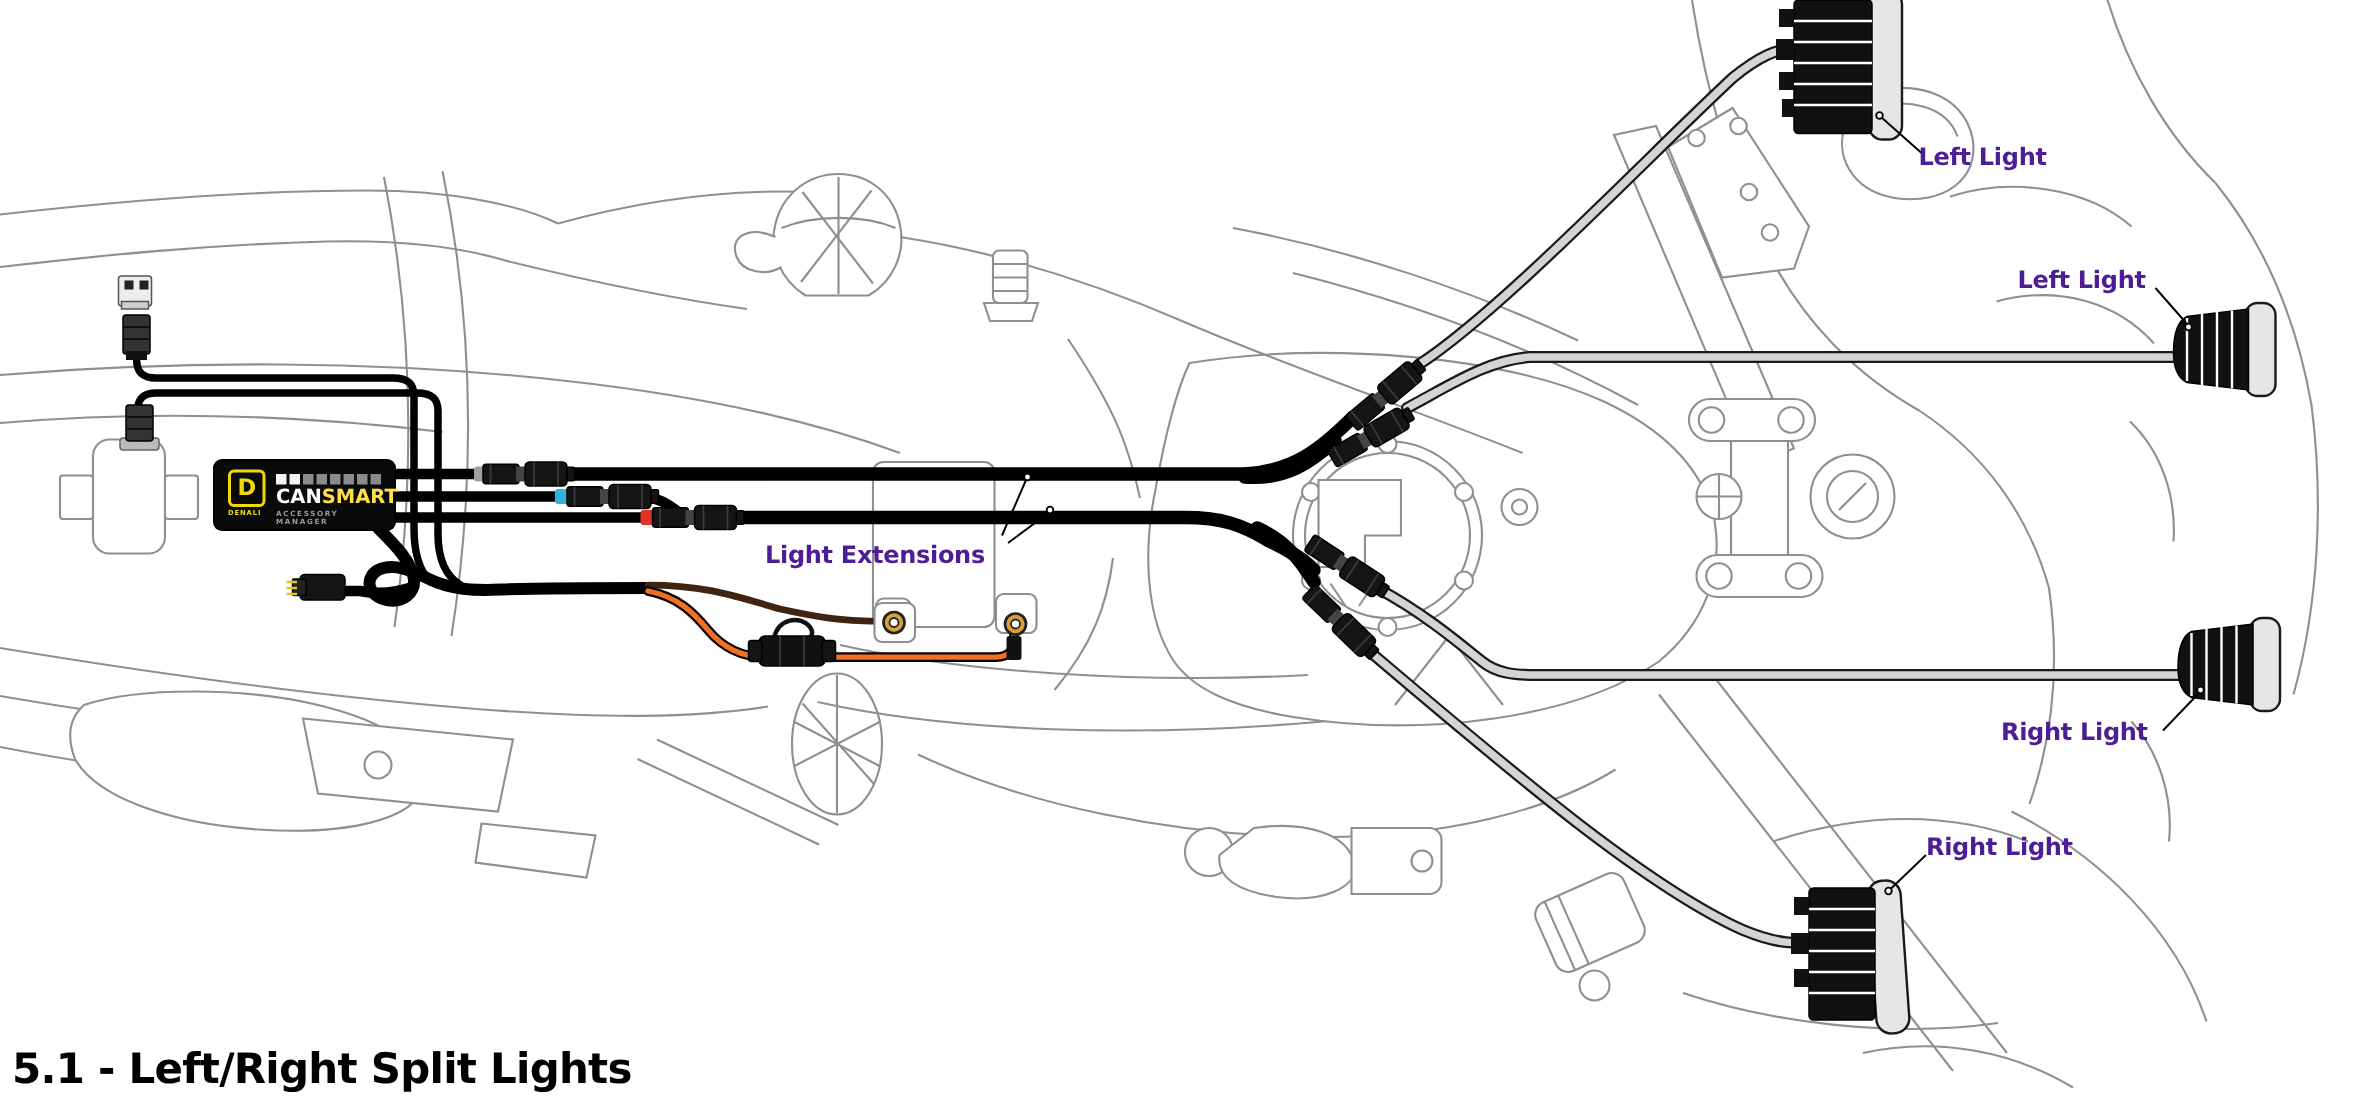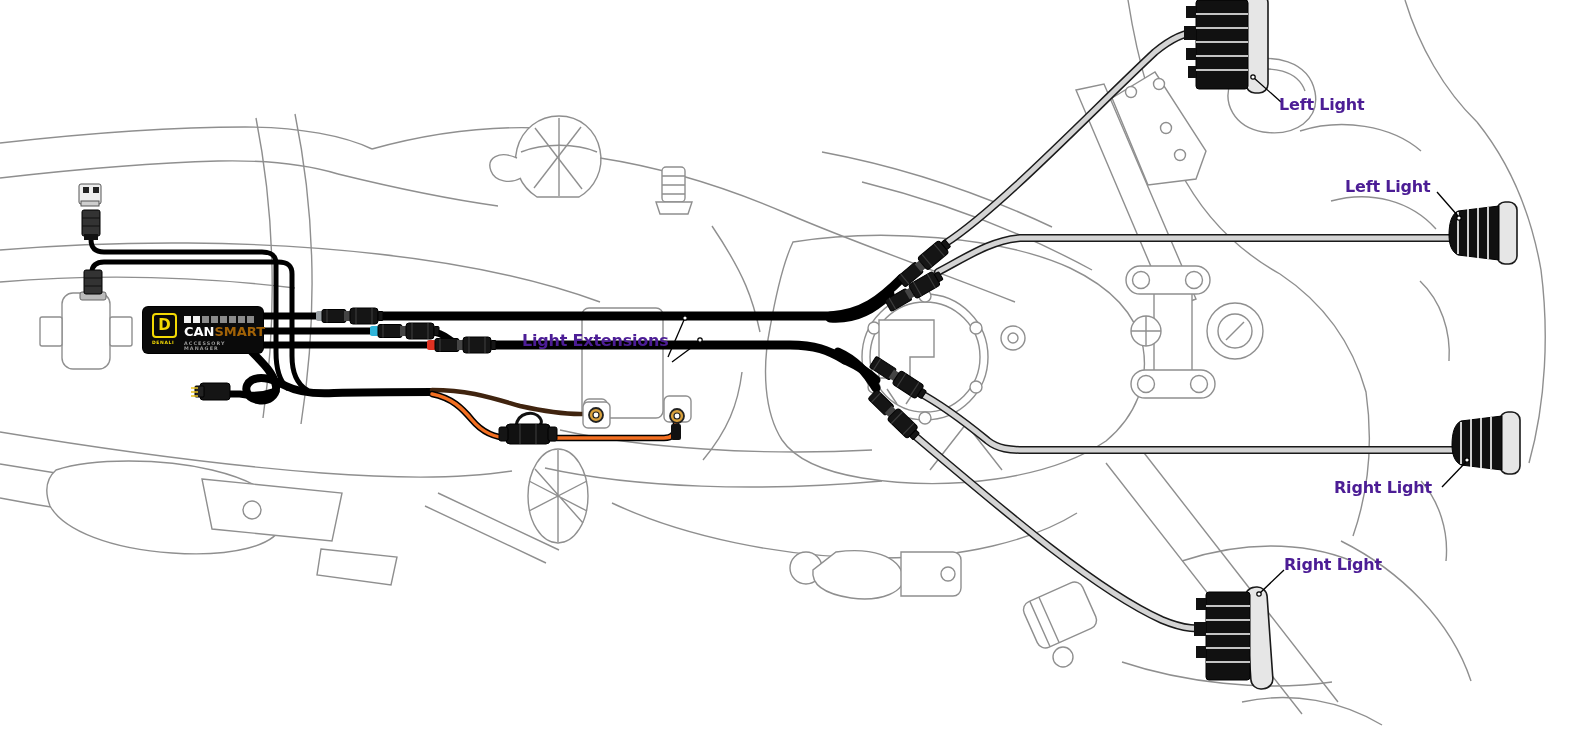"SMART" .device .cname .yel { color: #a16207 -> #fde047 }
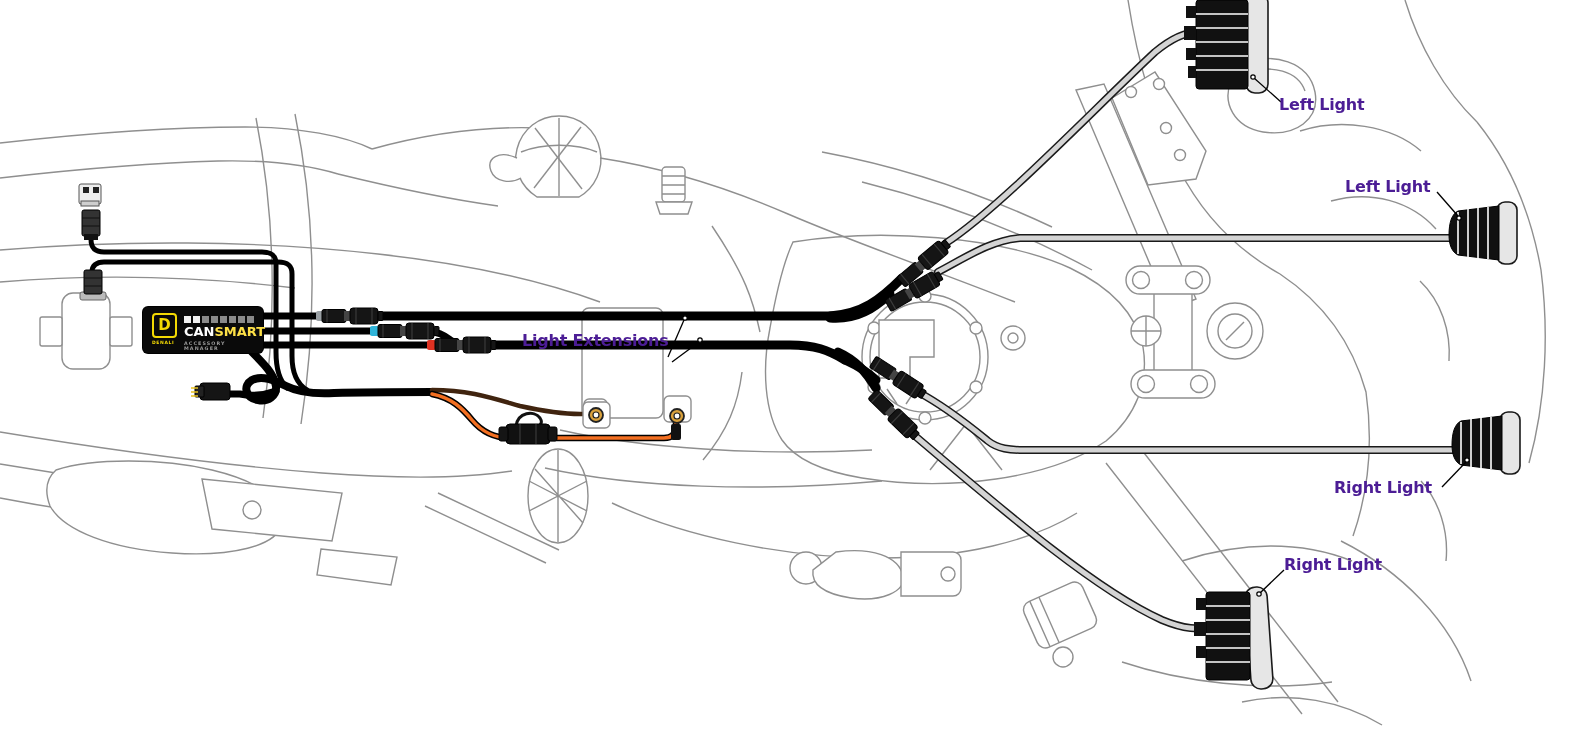"Light Extensions" div.lbl { margin-left: 12px -> none; top: 331px -> 360px }
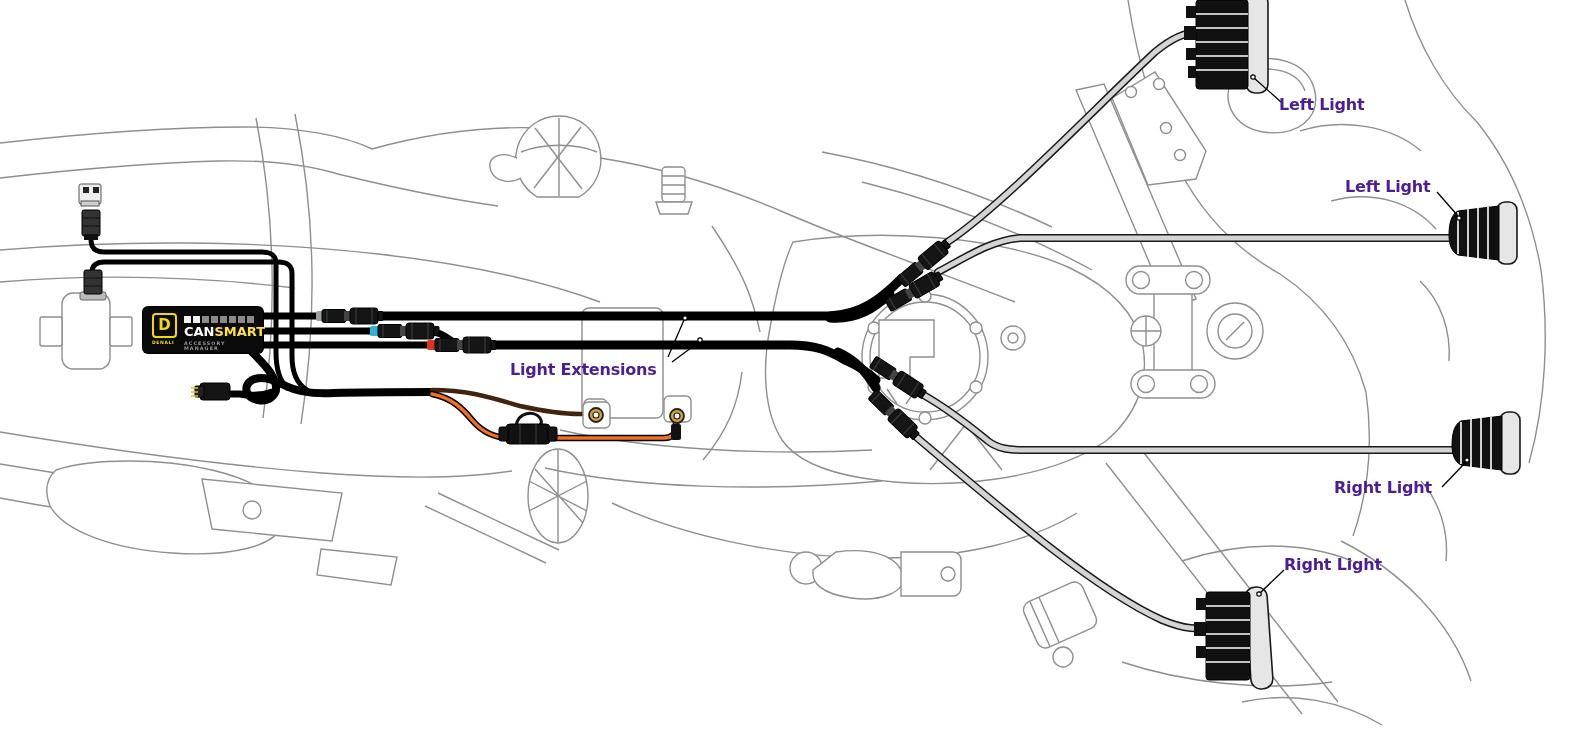"5.1 - Left/Right Split Lights" div.title { html: none -> <div>5.1 - Left/Right Split Lights</div> }
